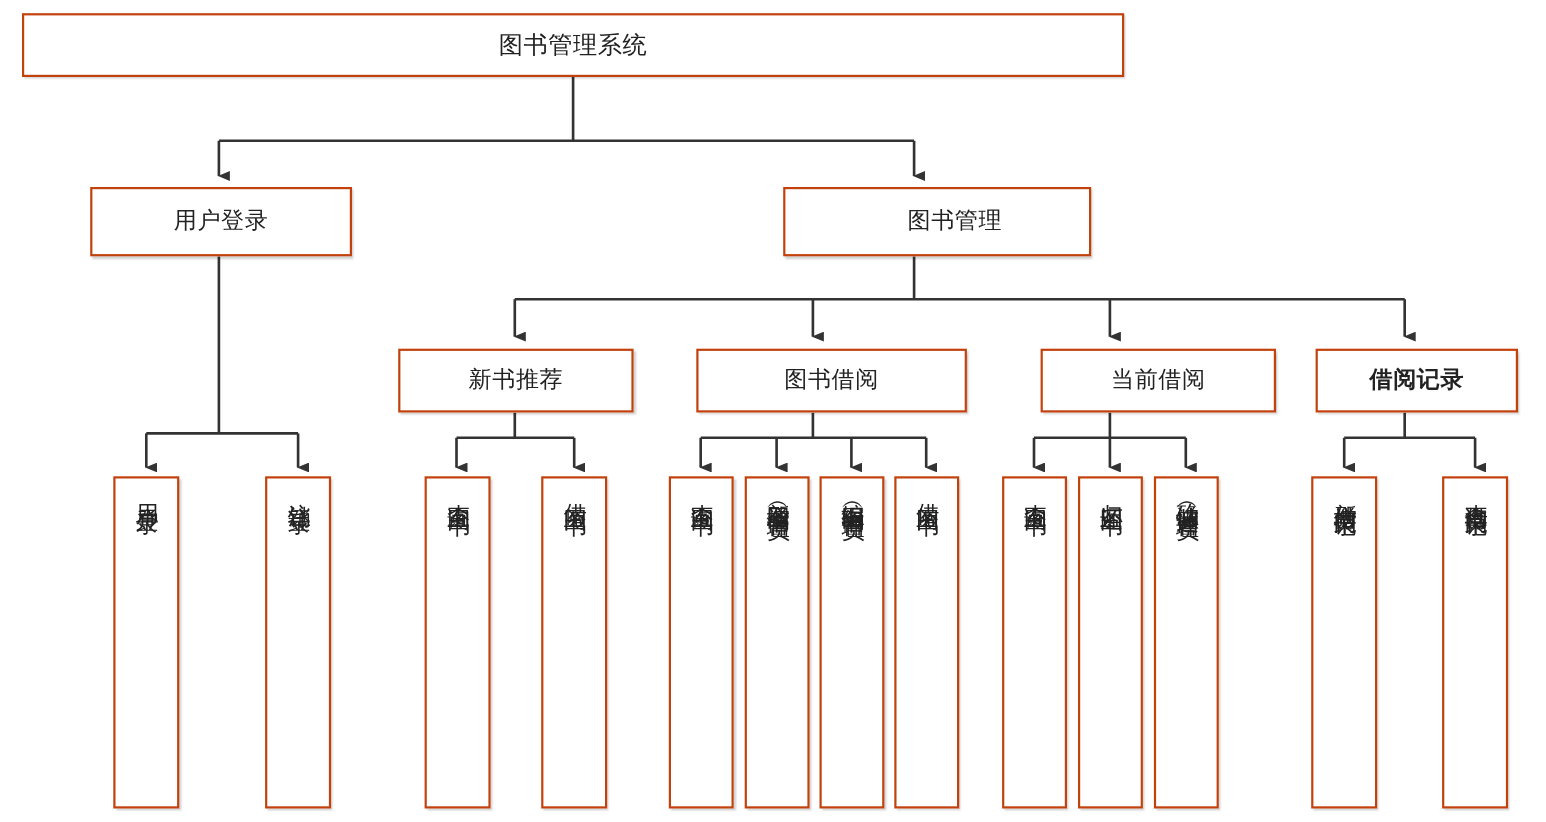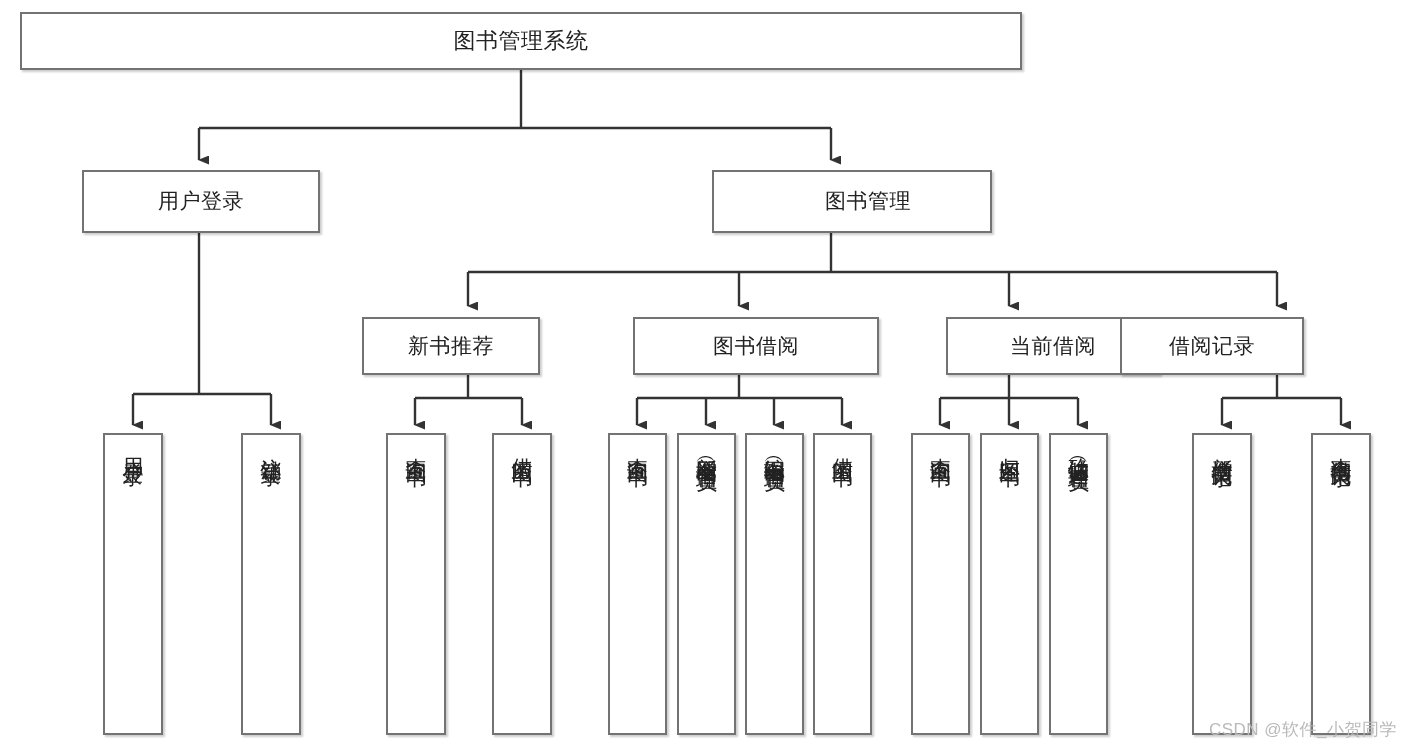"图书管理系统" .node { border: 2px solid #737373 -> 2px solid #c2410c }
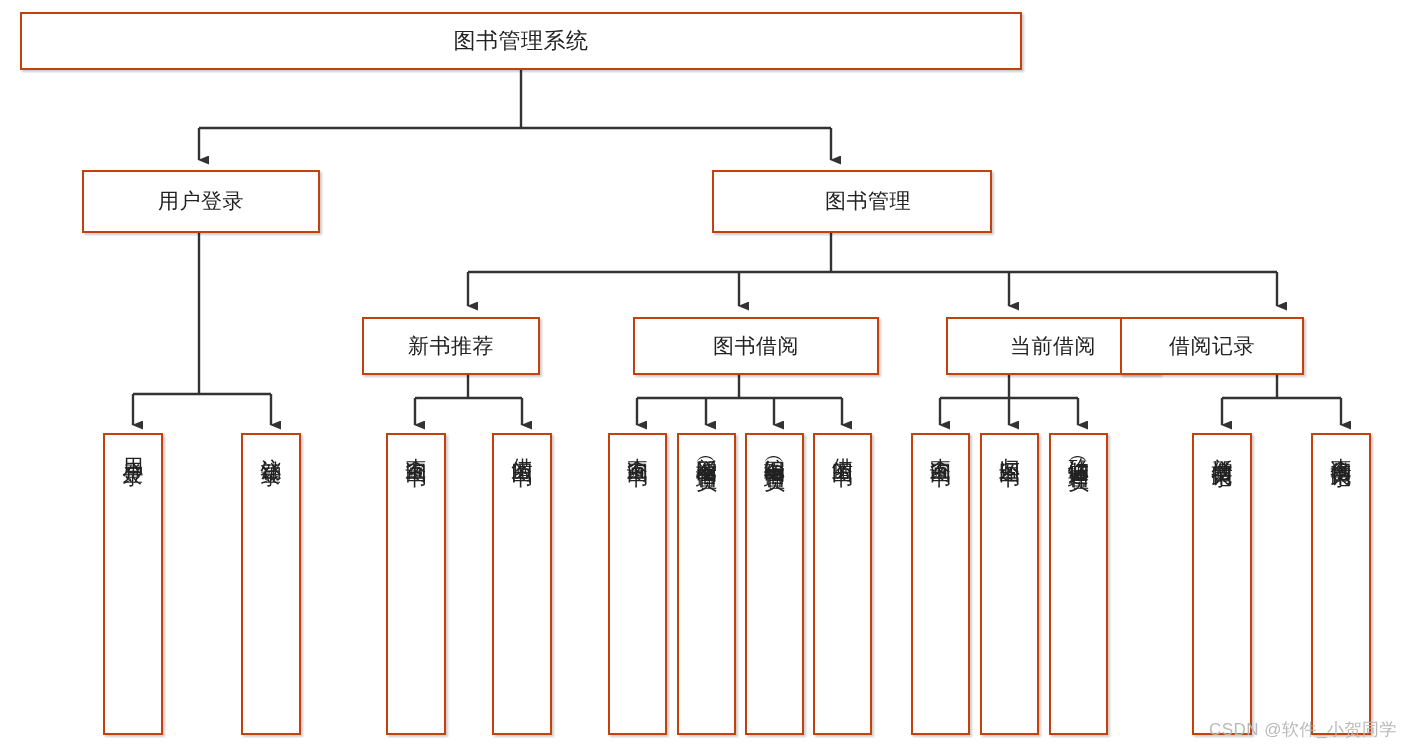"新书推荐" div.node { width: 178px -> 214px }
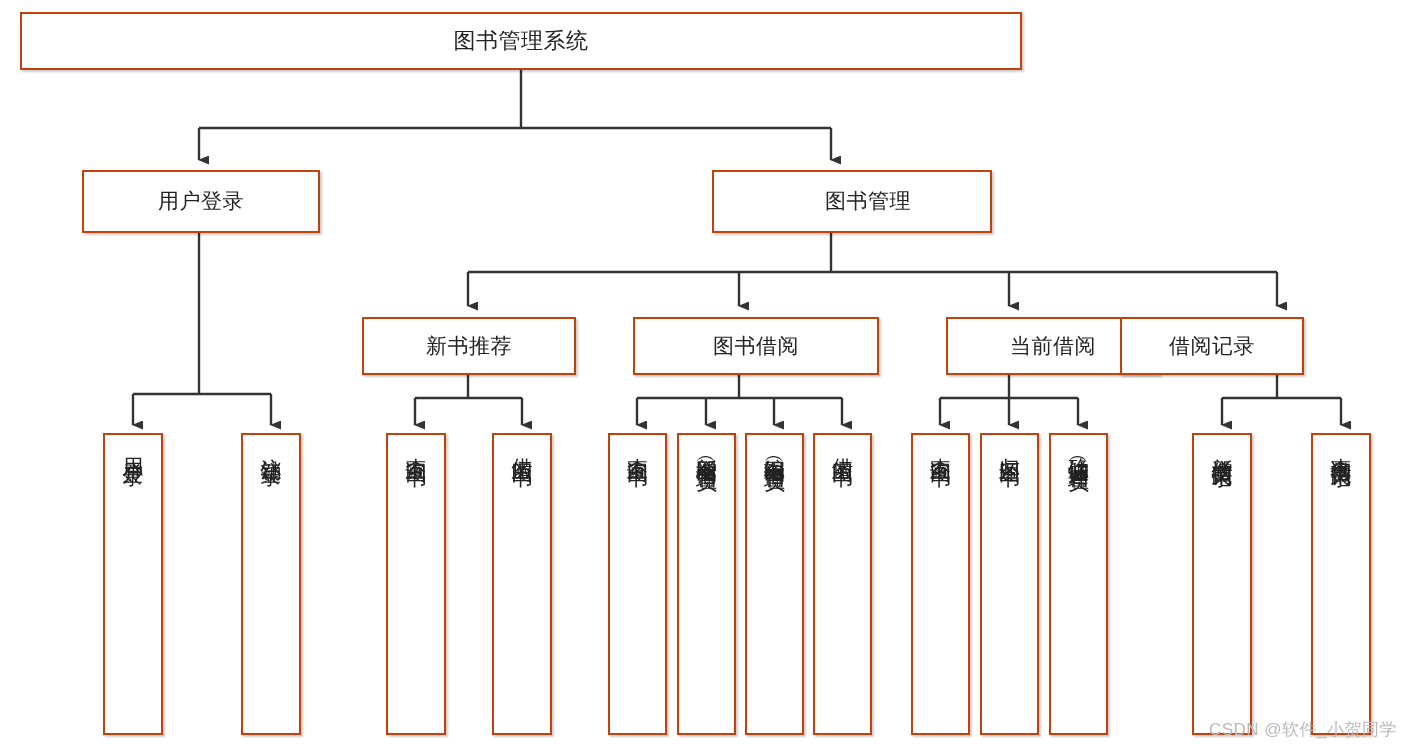"借阅记录" div.node { font-weight: none -> bold; left: 1120px -> 1196px }
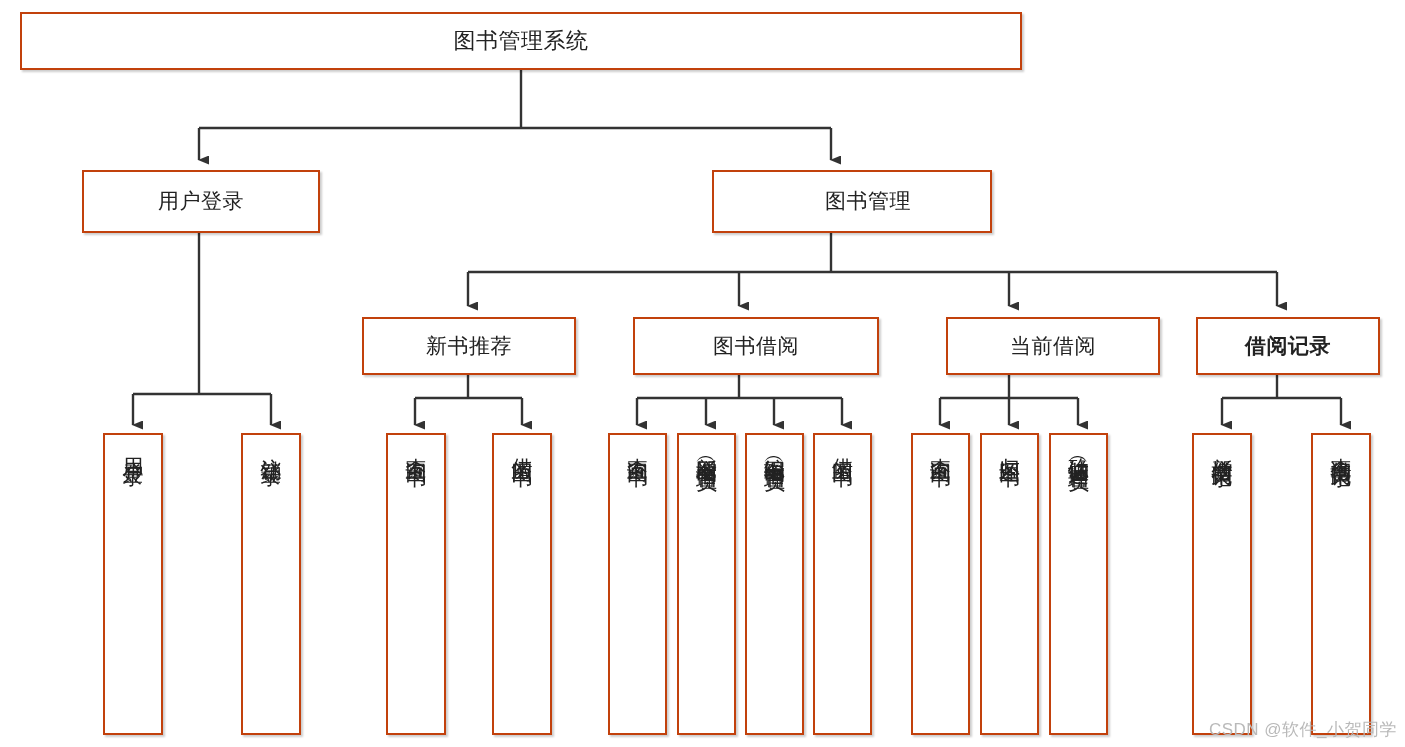"CSDN @软件_小贺同学" div { html: <div>CSDN @软件_小贺同学</div> -> none }
